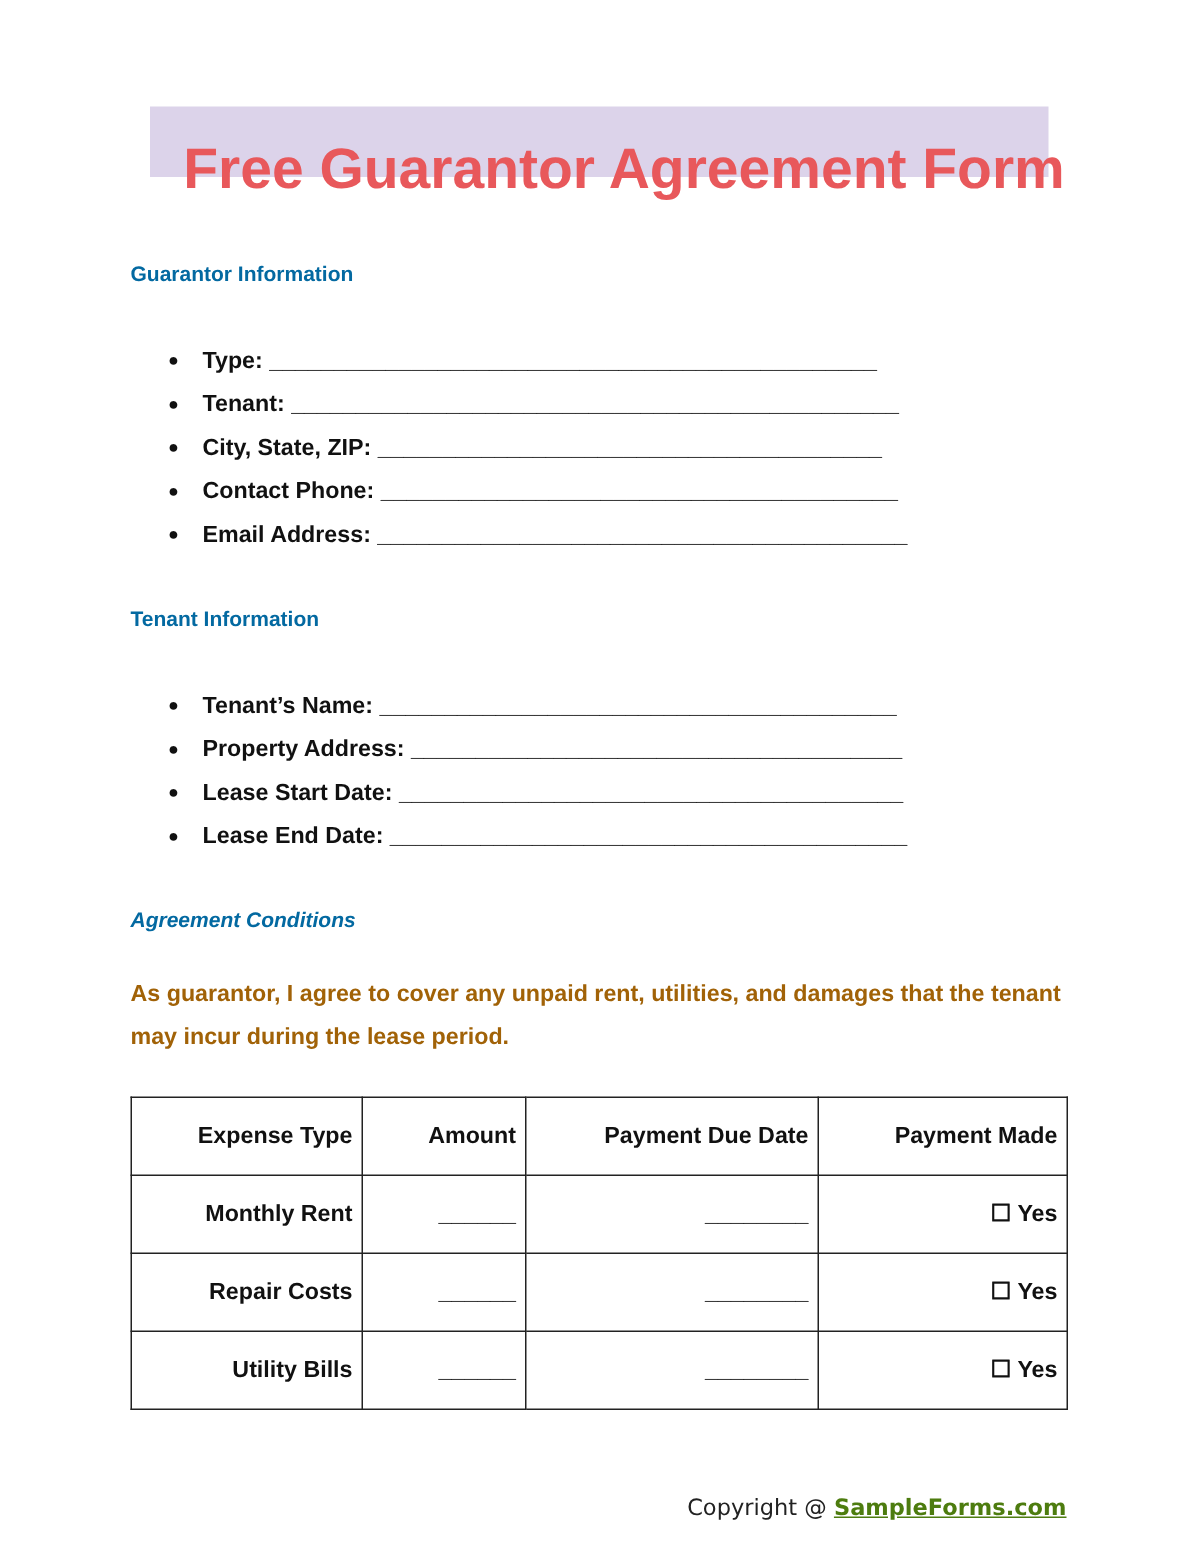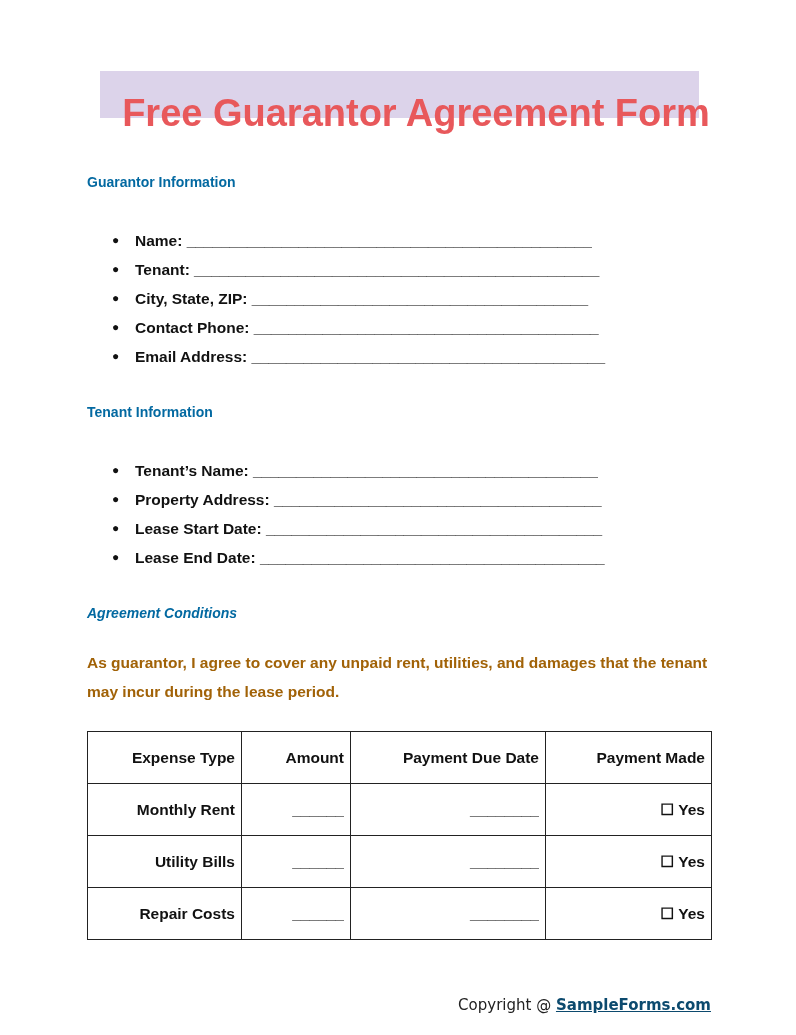"Name:" span { text: Name -> Type }
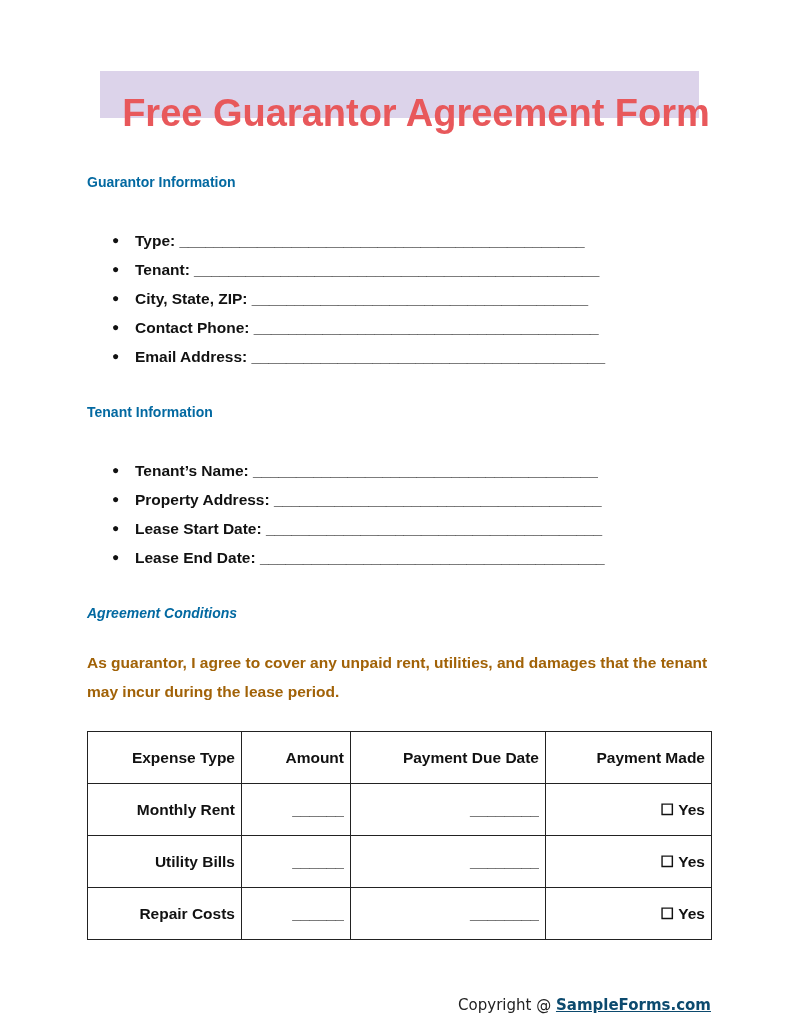"Utility Bills" tr { order: before "Repair Costs" -> after "Repair Costs" }
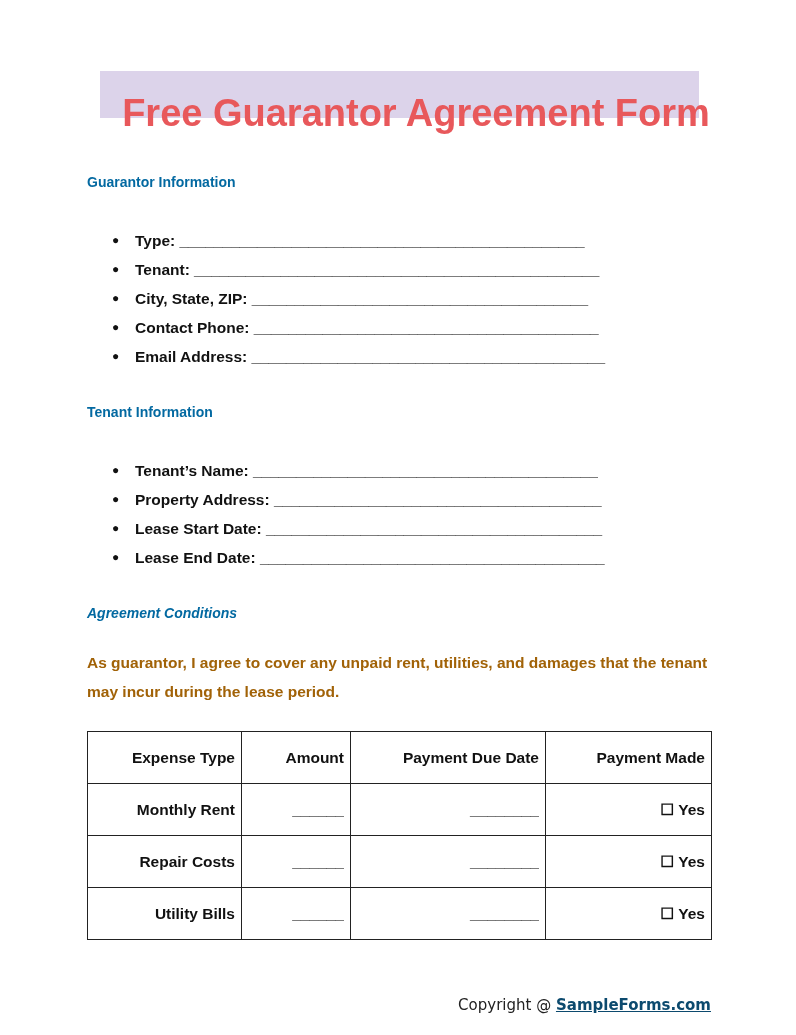"SampleForms.com" .footer .brand { color: #0c4a6e -> #4d7c0f }
